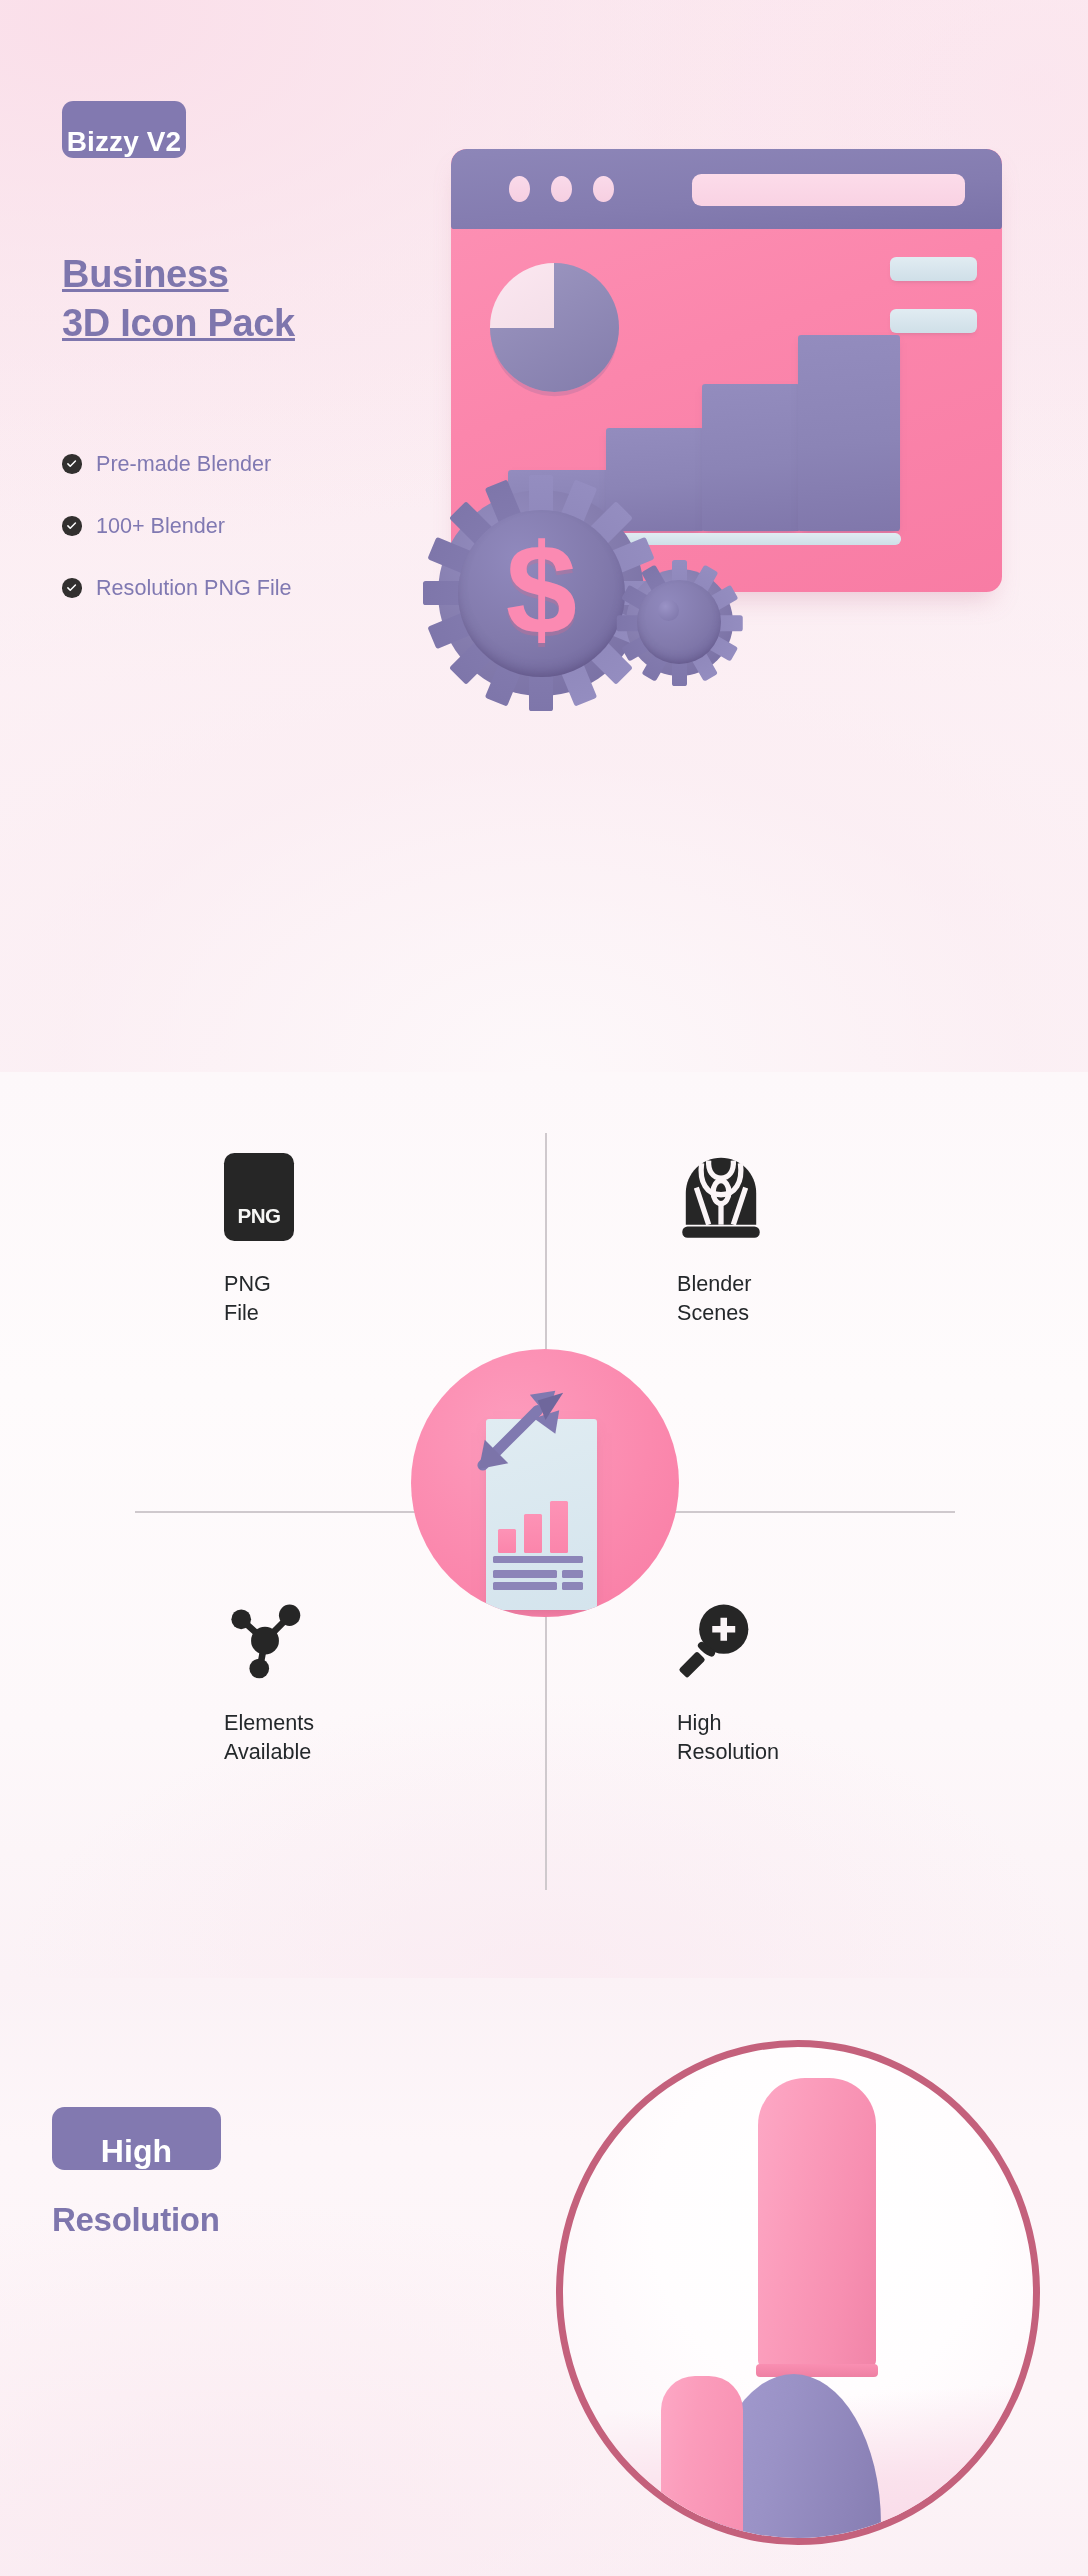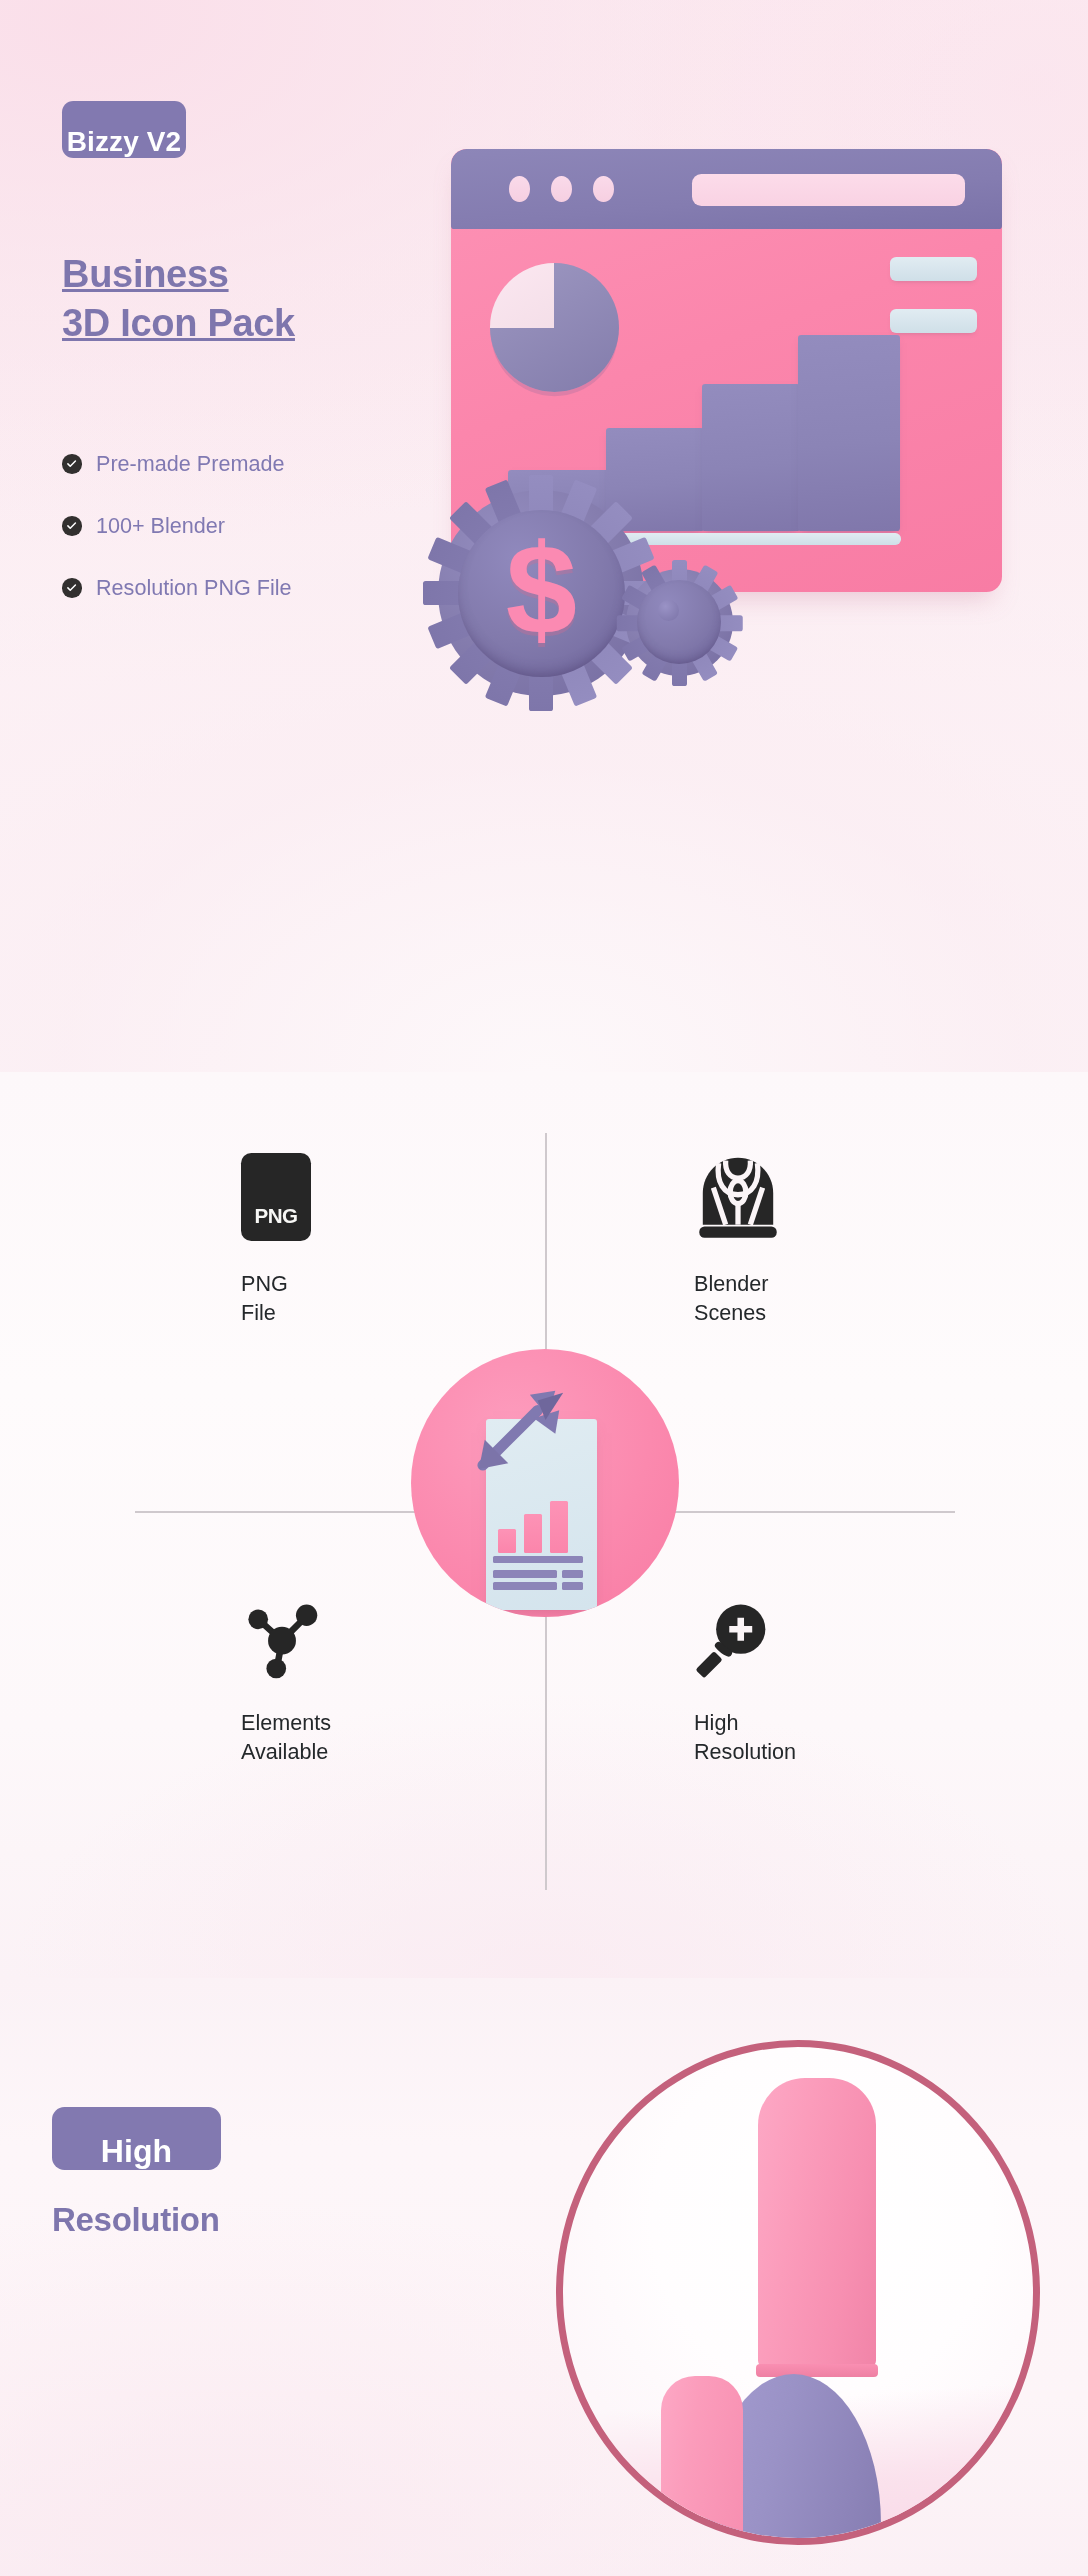"Pre-made Premade" span.feat-label { text: Premade -> Blender }
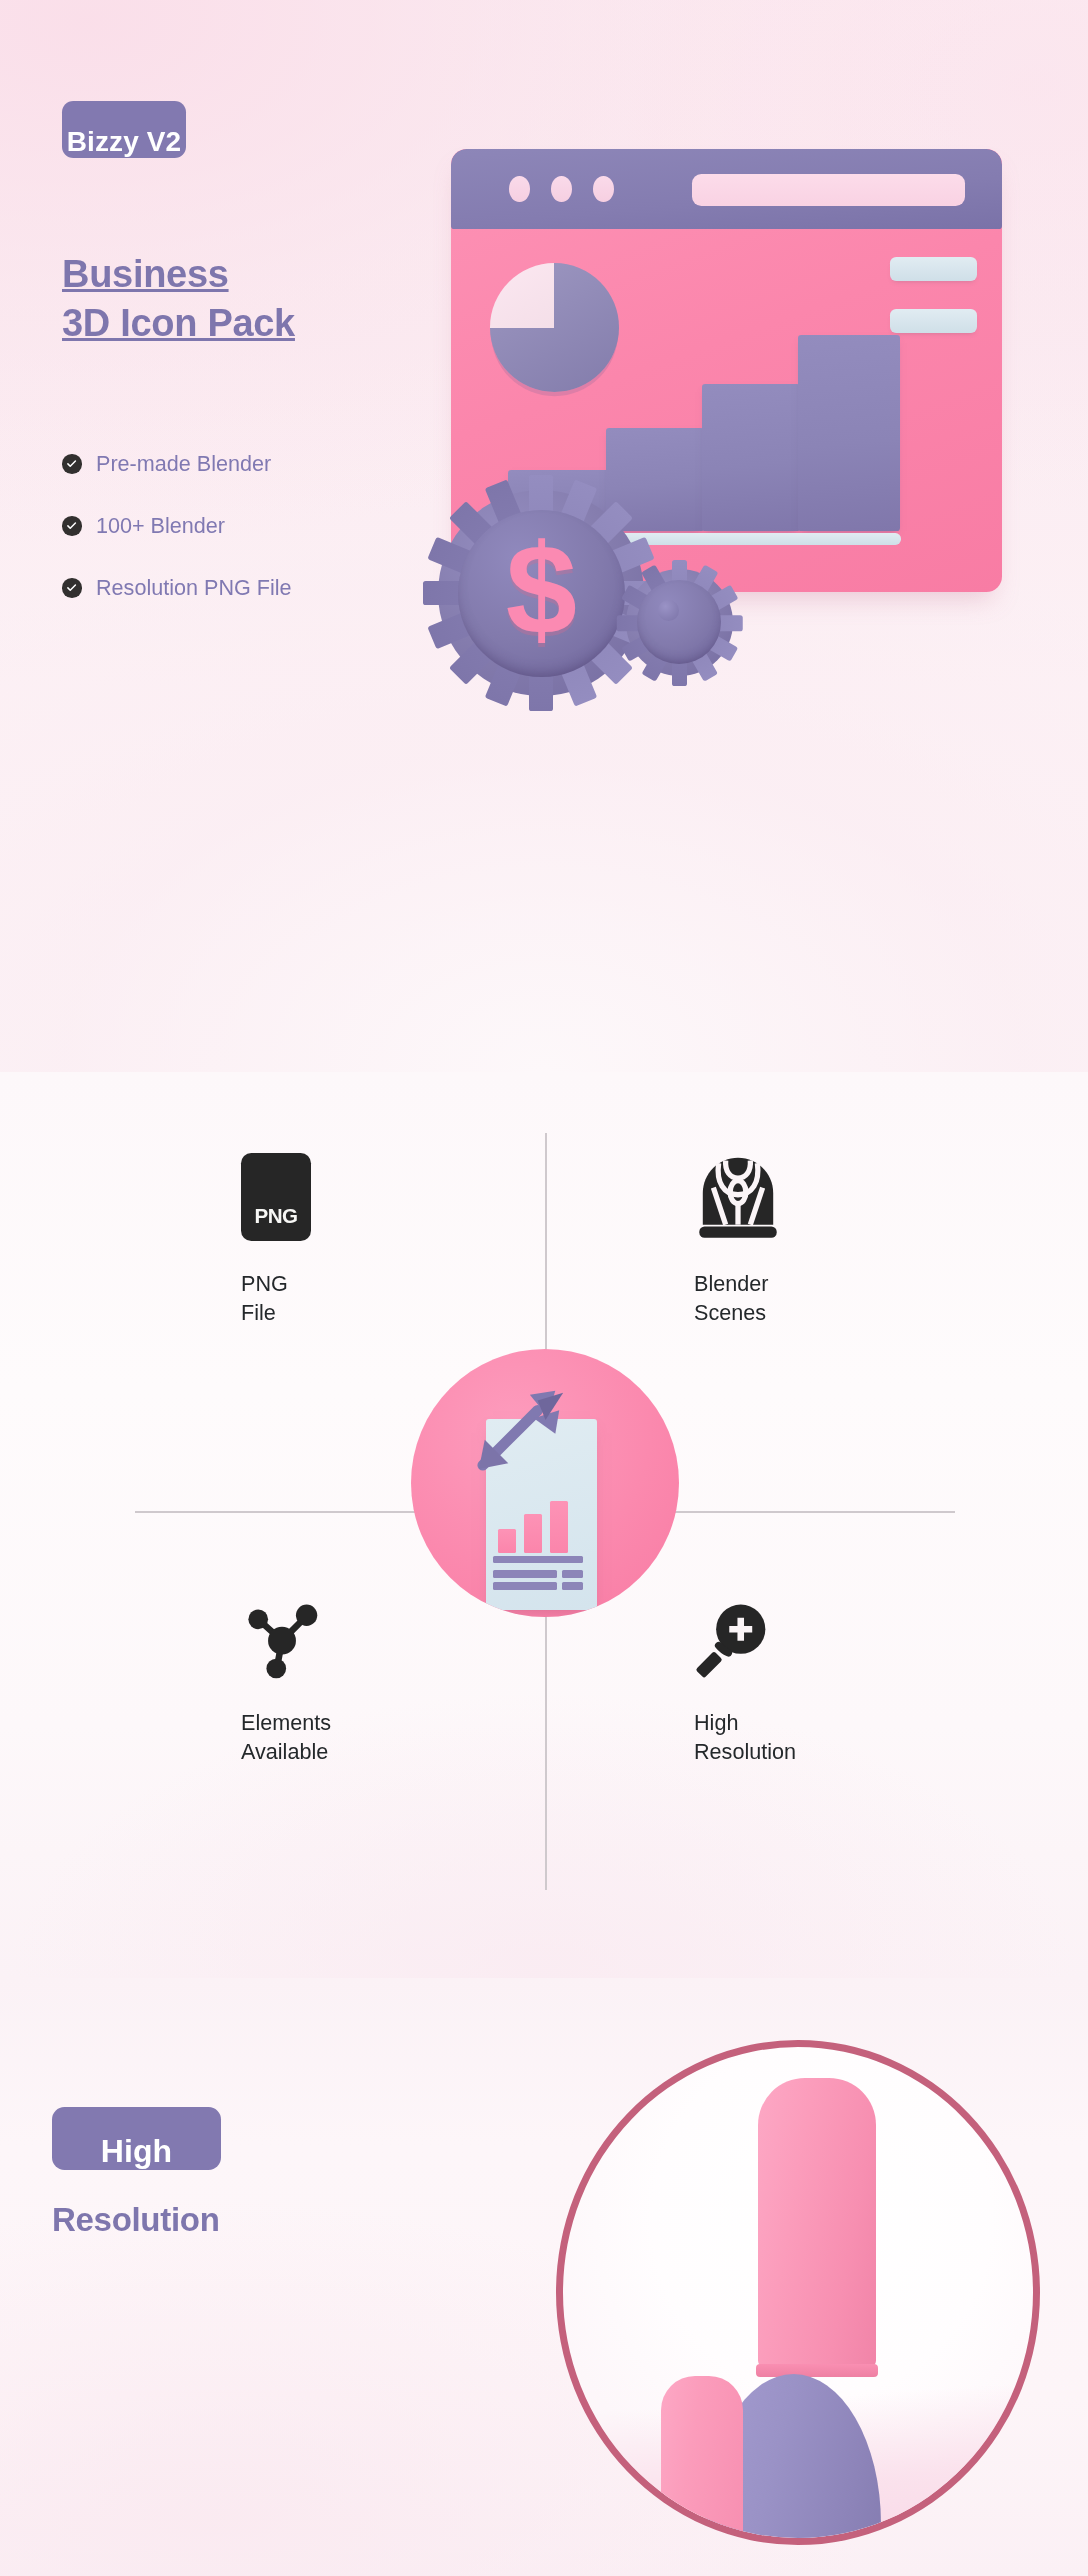"PNG" .quad { margin-left: 17px -> none }
